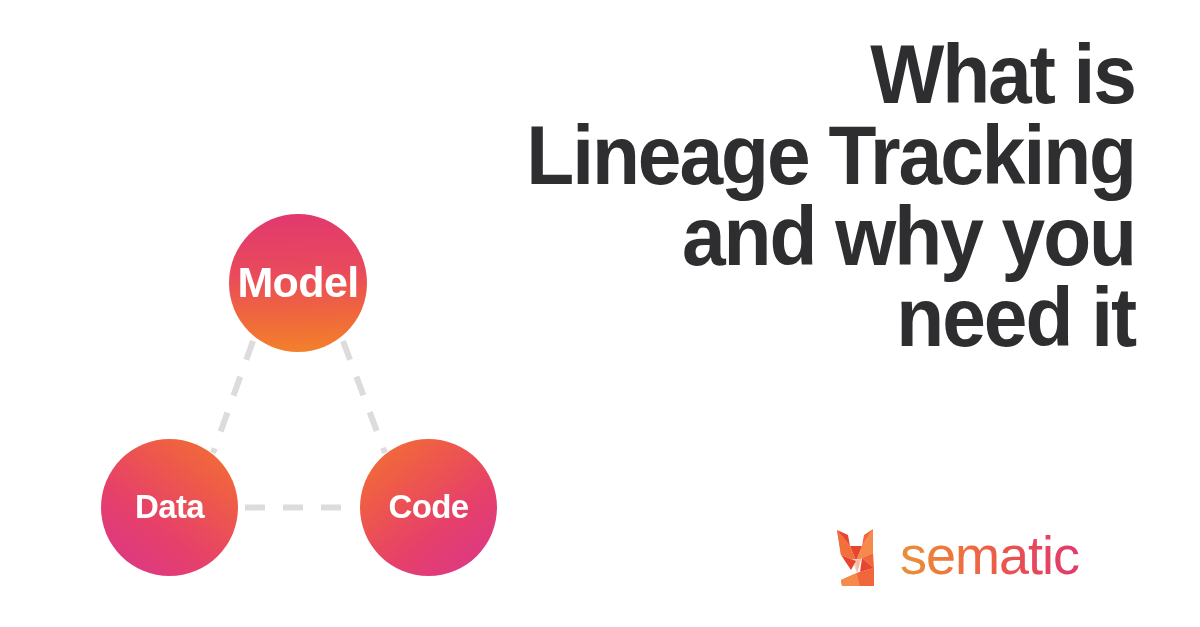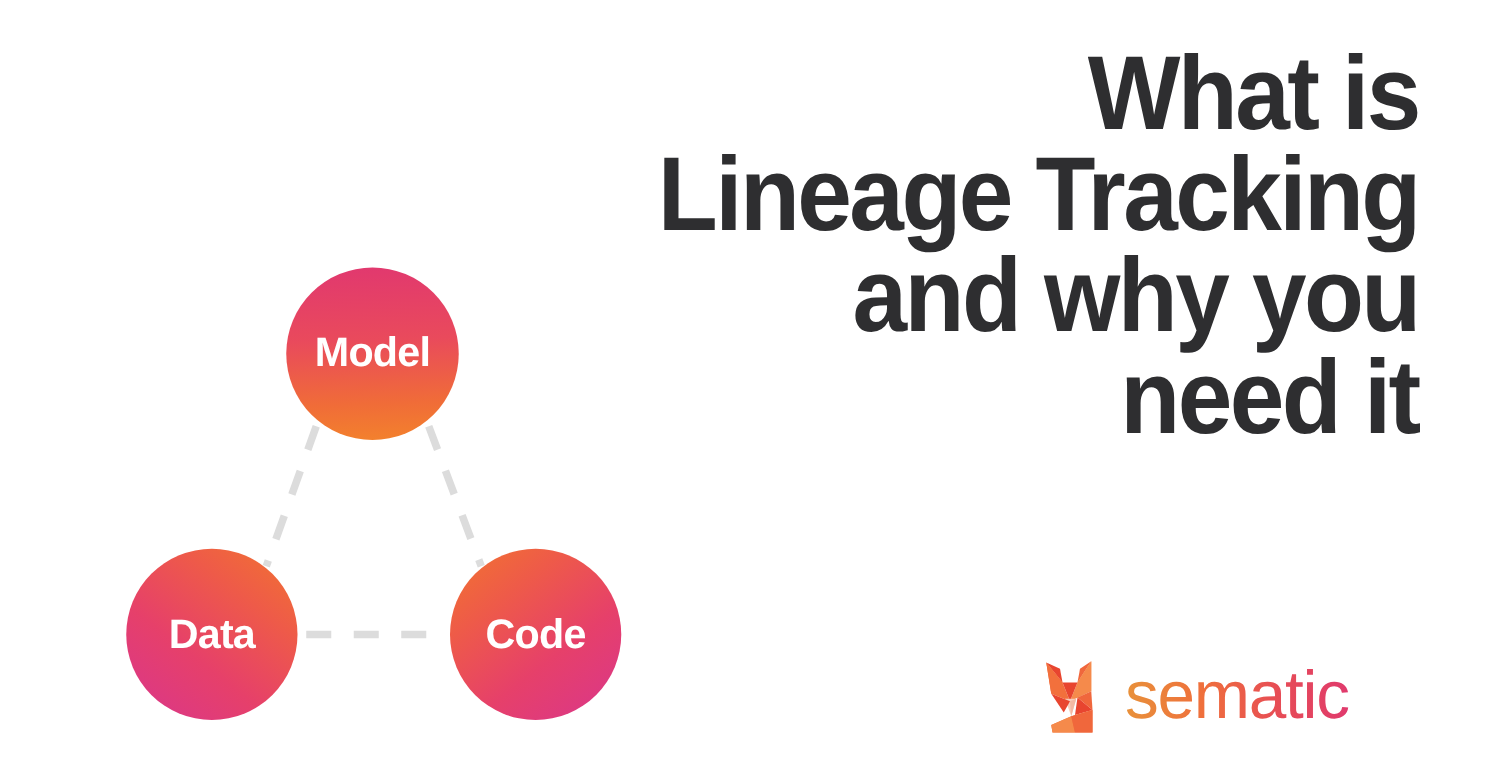"Model" #node-model { font-size: 33px -> 43px }
